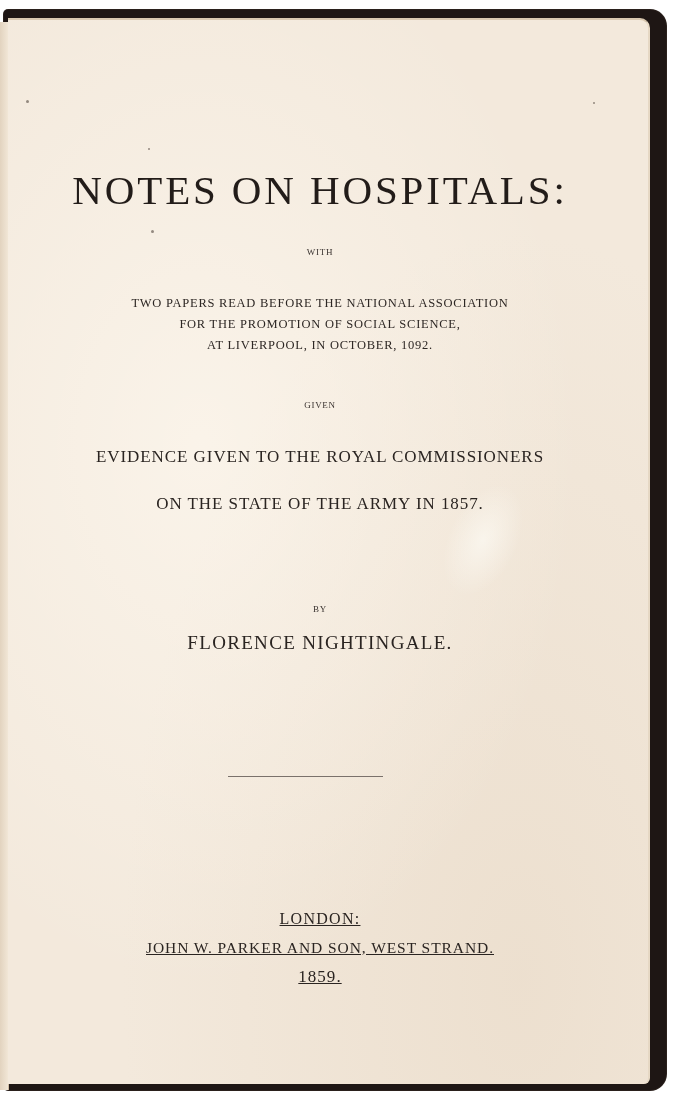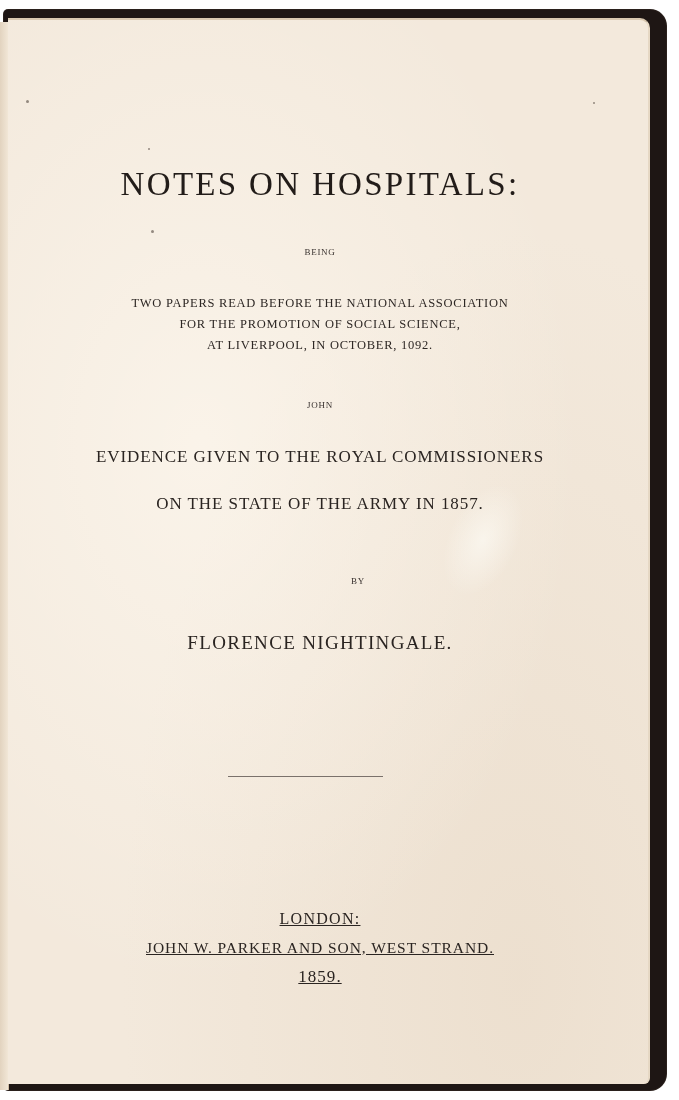"NOTES ON HOSPITALS:" .title { font-size: 33px -> 41px }
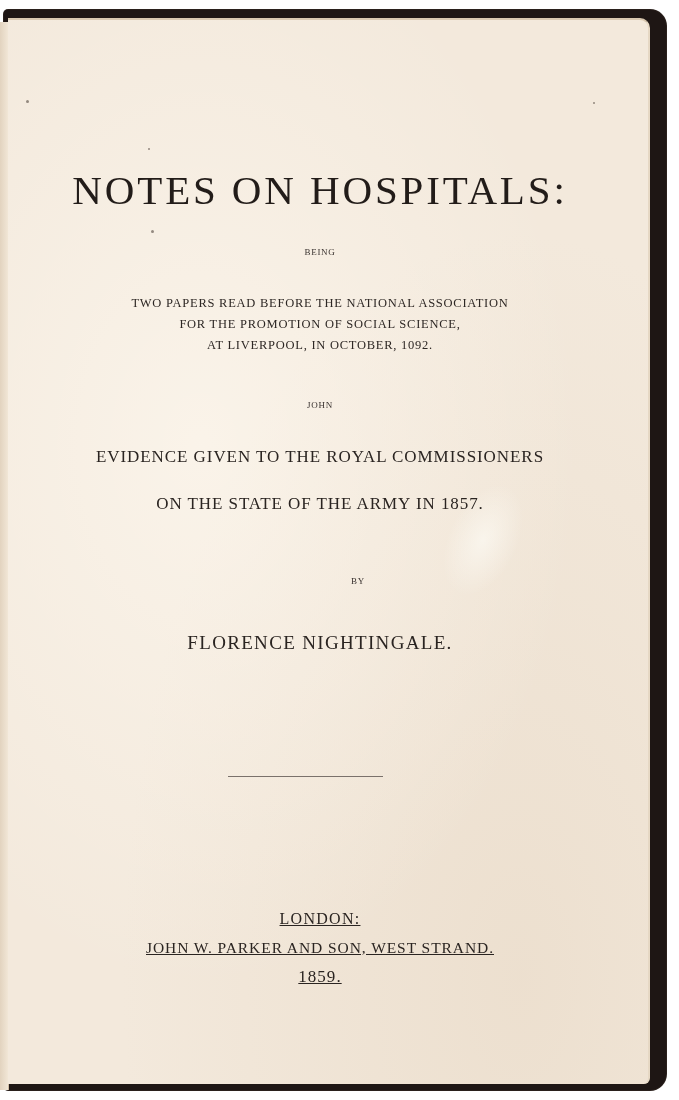"BEING" div.line { text: BEING -> WITH }
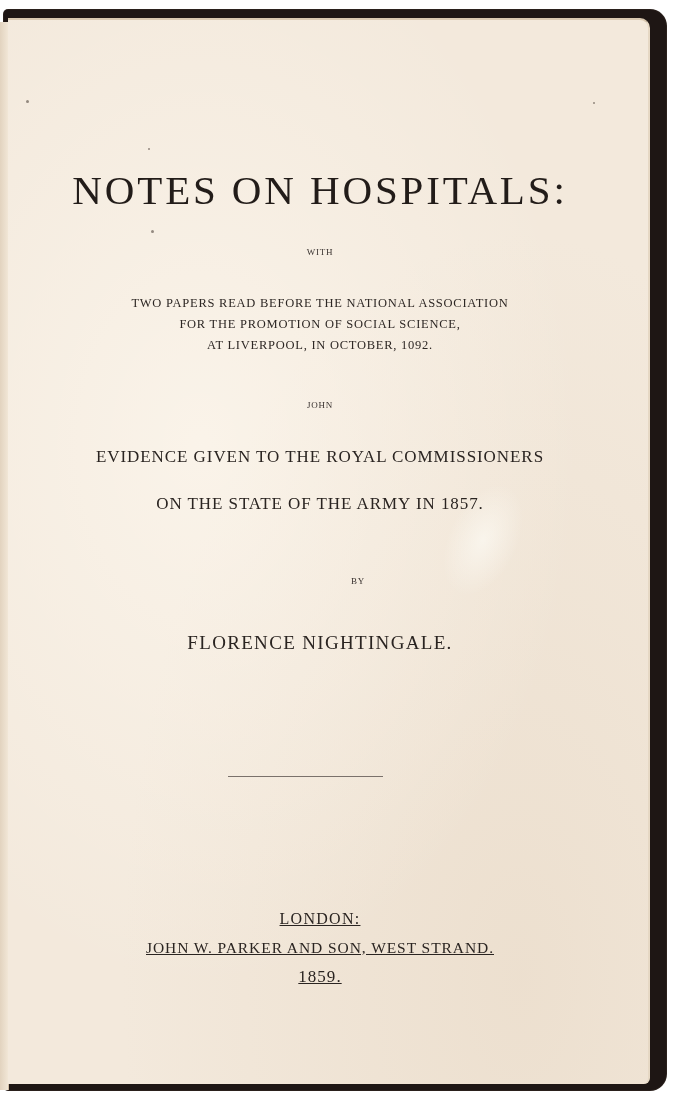"JOHN" div.line { text: JOHN -> GIVEN }
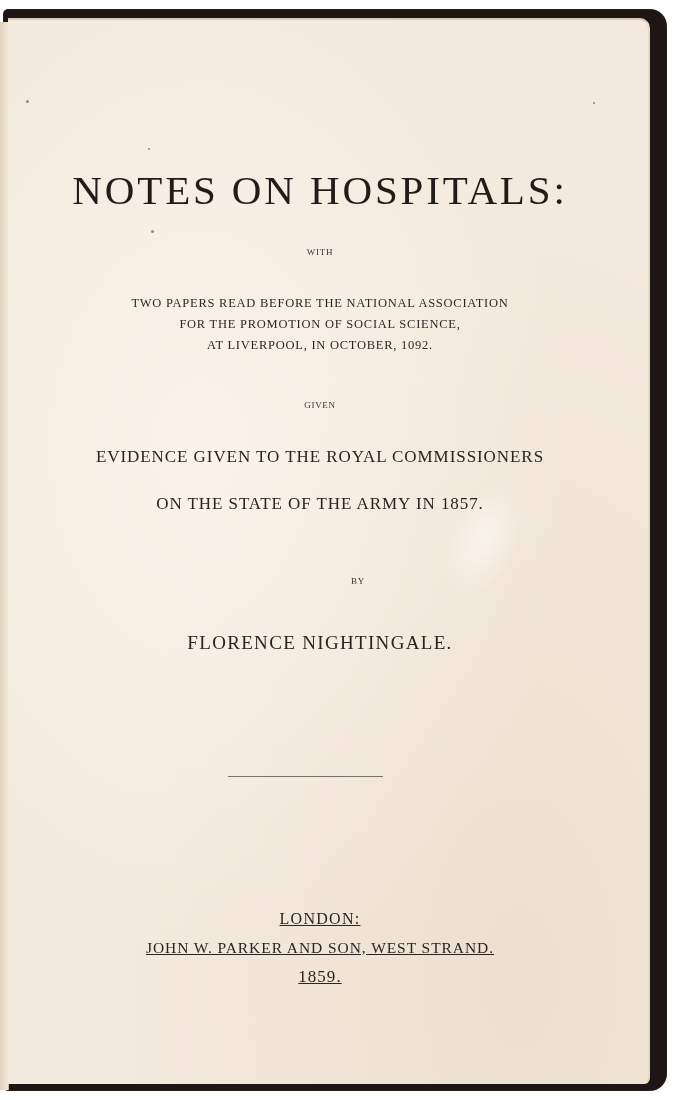"BY" .by { padding-left: 38px -> none; top: 556px -> 584px }
